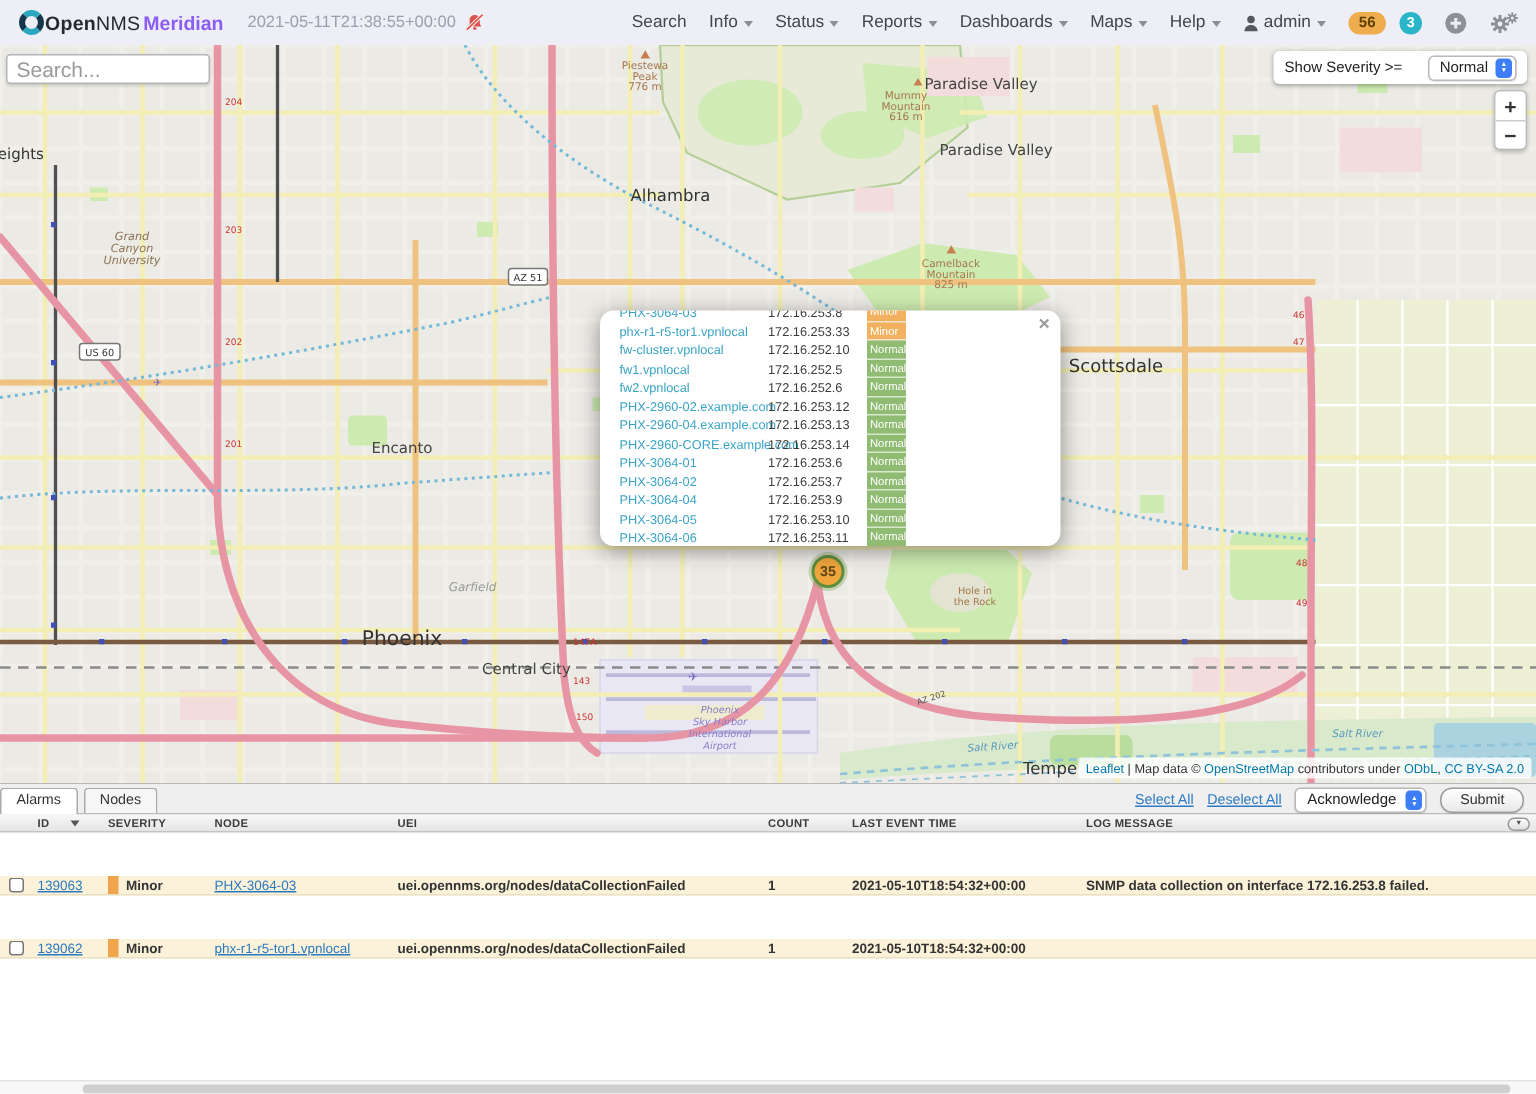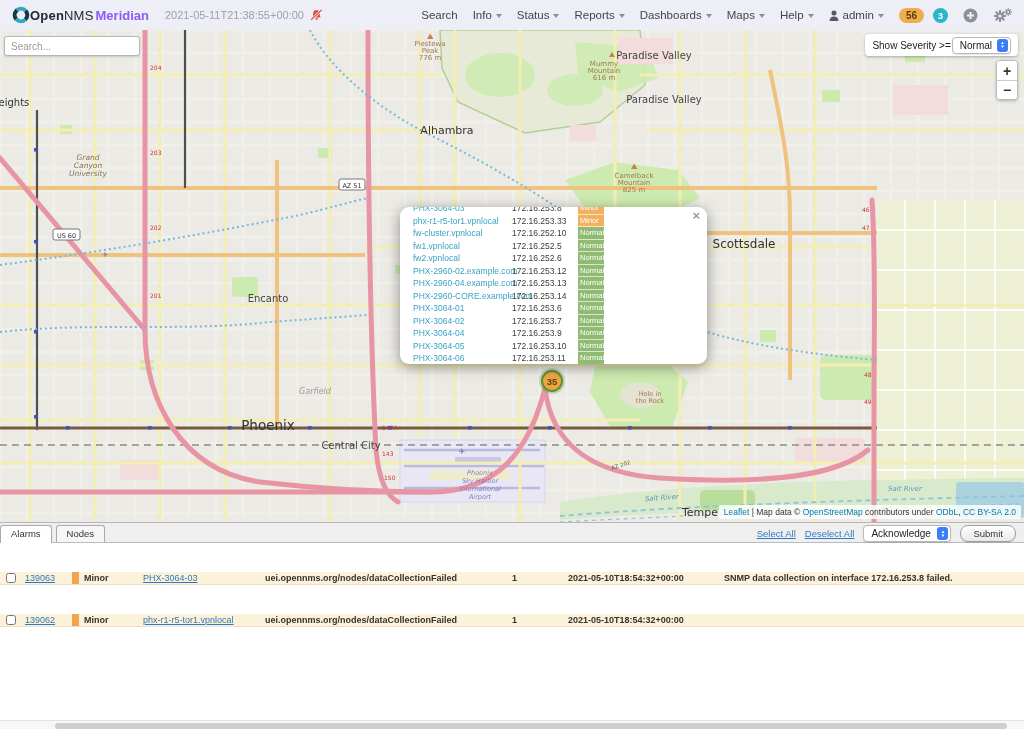"Search..." .map-search { font-size: 10px -> 14px }
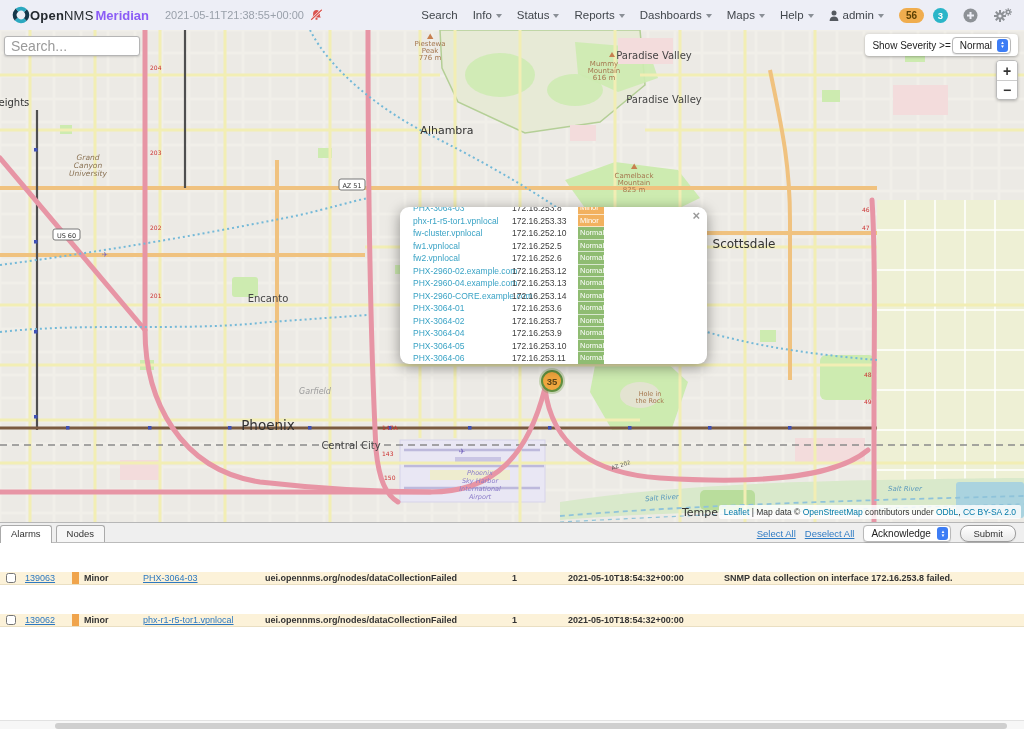"Show Severity >=" .sev-box { gap: 1px -> 17px }
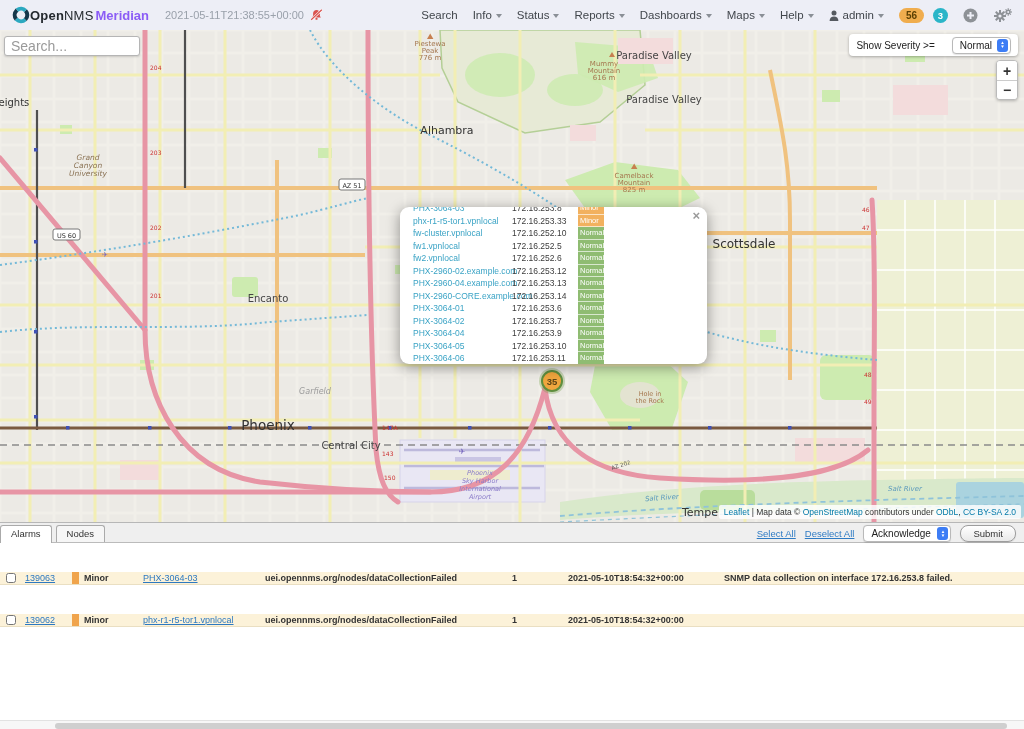"ID" div.thead { html: none -> <div> <span></span> <span> <span>ID</span> <span></span> </span> <span>SEVERITY</span> <span>NODE</span> <span>UEI</span> <span>COUNT</span> <span>LAST EVENT TIME</span> <span>LOG MESSAGE</span> <span>▼</span> </div> }
